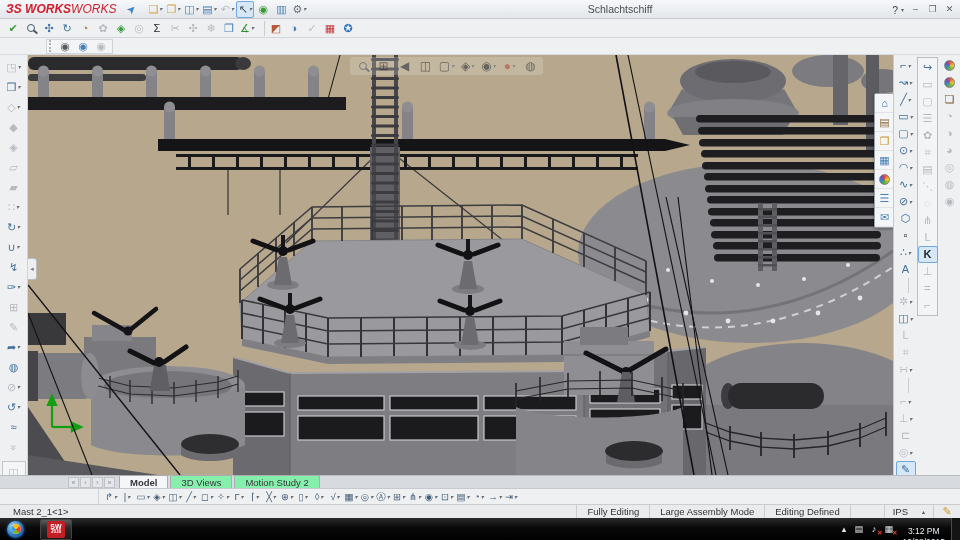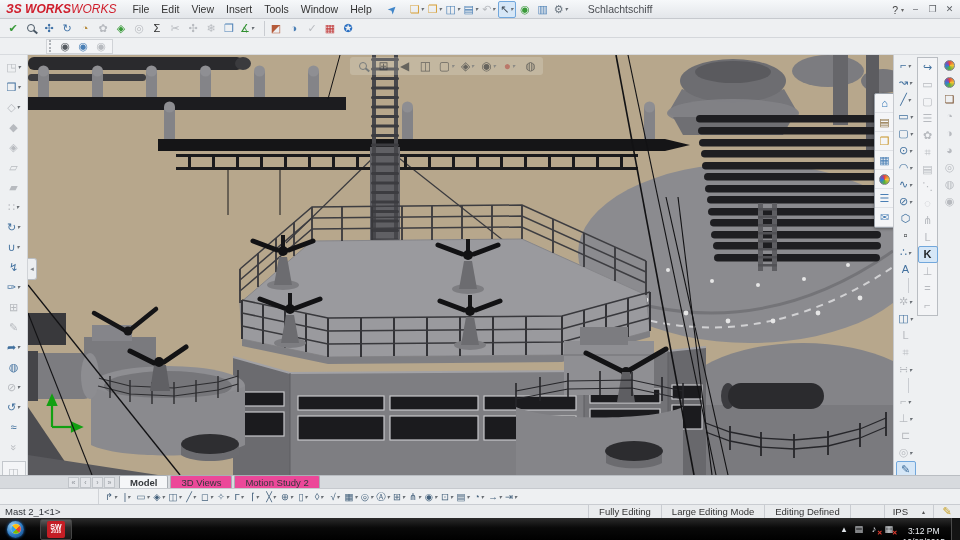"File" div.menus { html: <div> <span>File</span> <span>Edit</span> <span>View</span> <span>Insert</span> <span>Tools</span> <span>Window</span> <span>Help</span> </div> -> none }
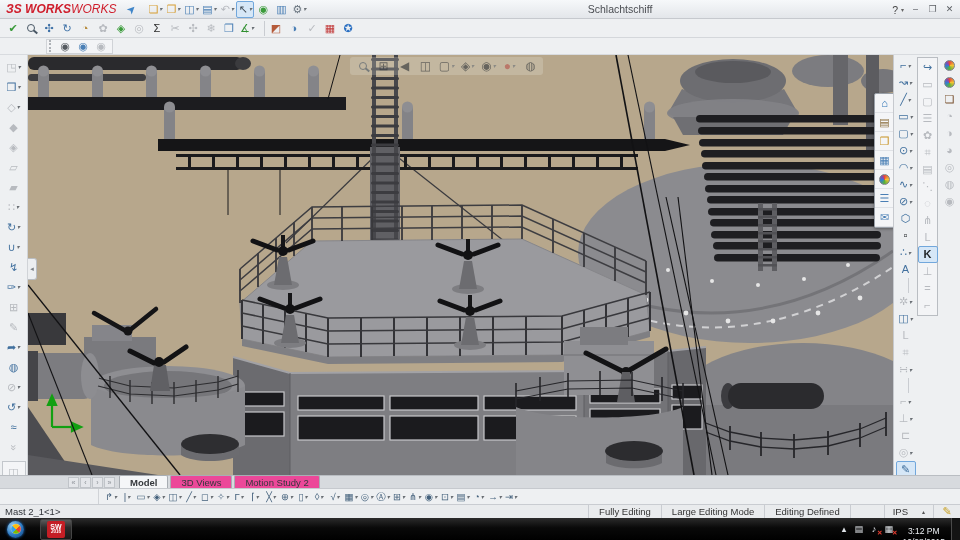"3D Views" .tab { background: #ec4899 -> #86efac }
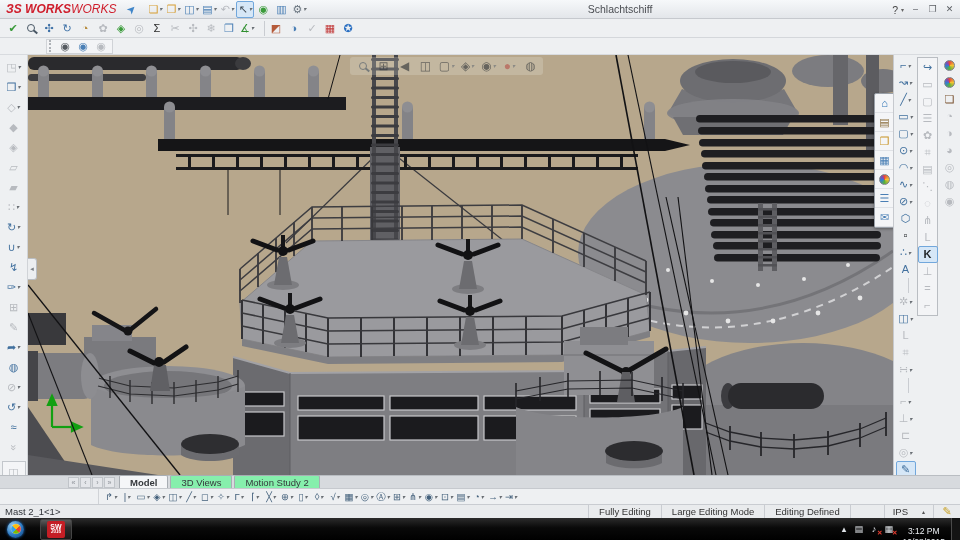"Mast 2_1<1>" .statusdoc { margin-left: 5px -> 13px }
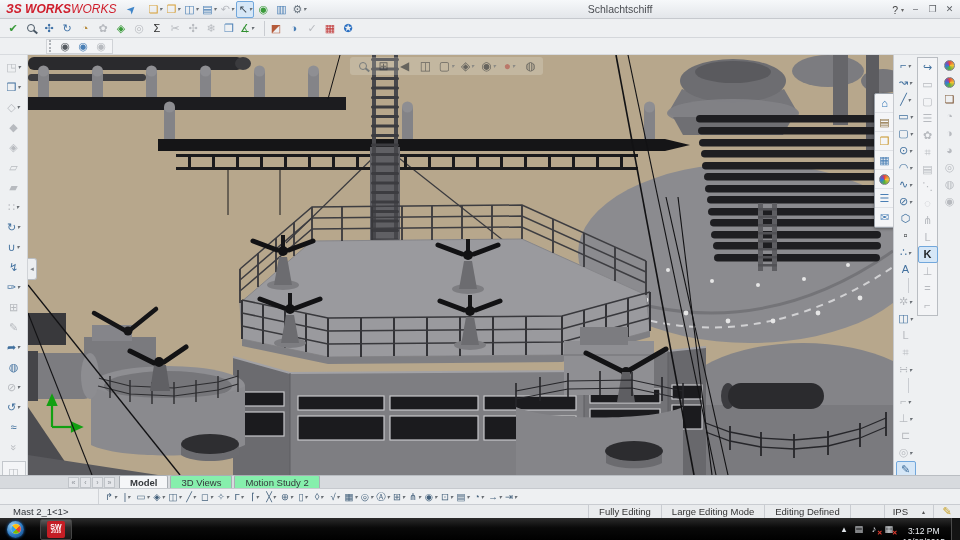"Large Editing Mode" span.stseg { text: Editing -> Assembly }
